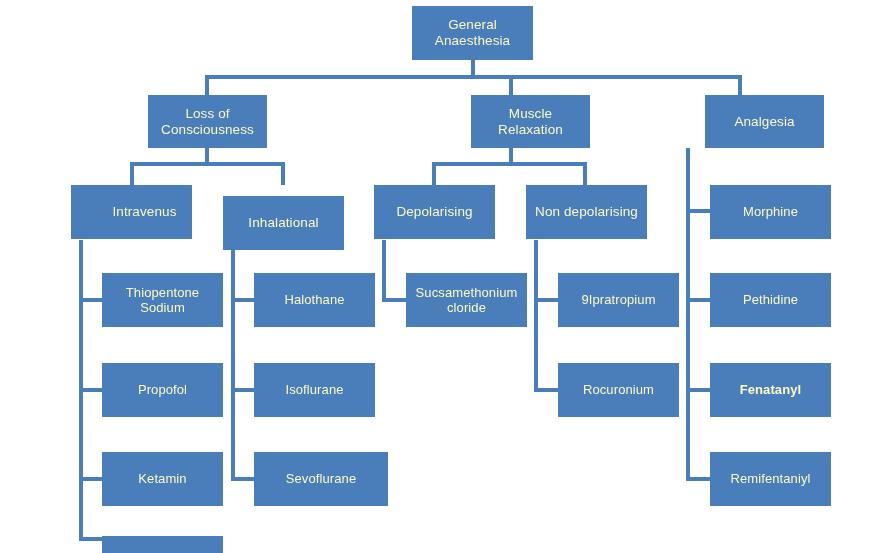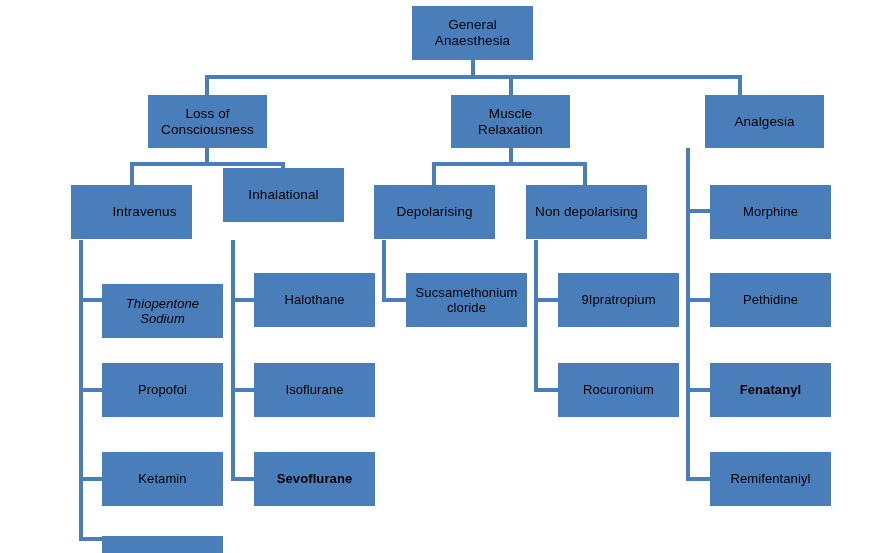"General" .node { color: #000000 -> #fef9c3 }
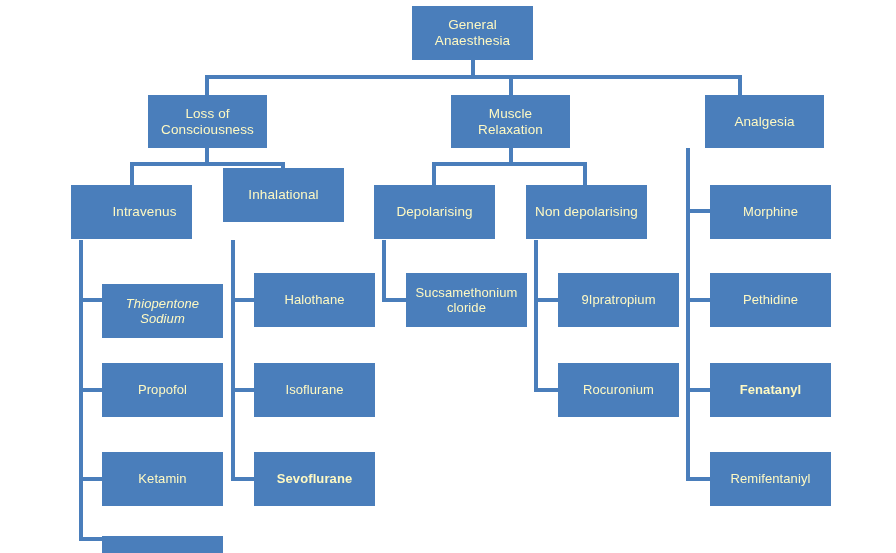"Muscle Relaxation" div.node { left: 451px -> 471px }
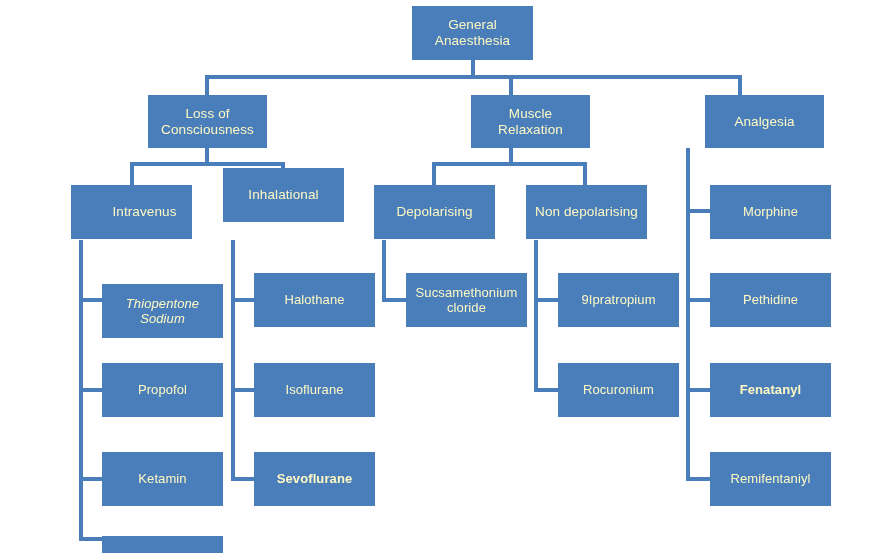"Inhalational" div.node { top: 168px -> 196px }
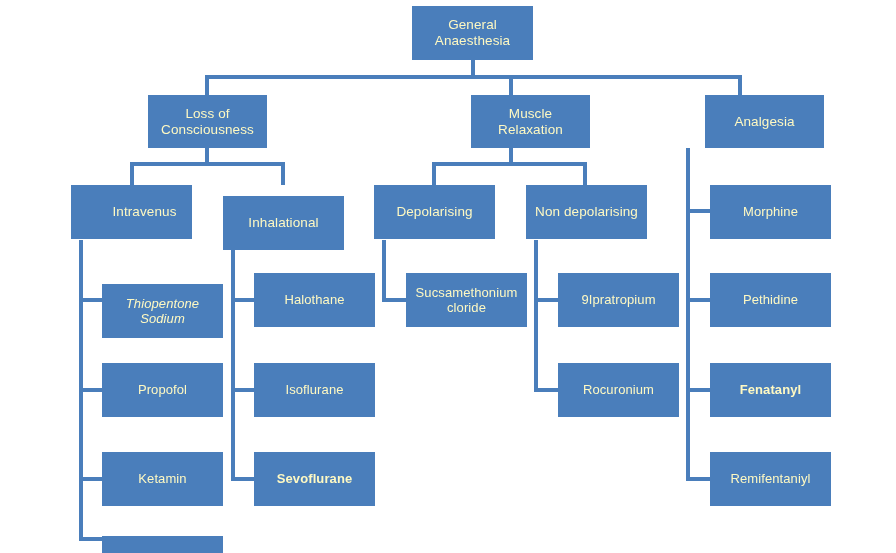"Thiopentone" div.node { font-style: italic -> none; top: 284px -> 273px }
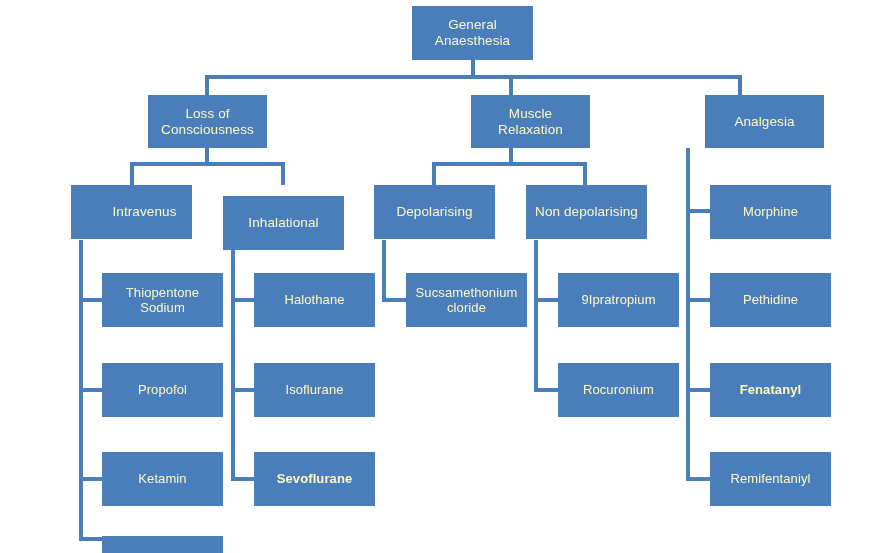"Sevoflurane" div.node { font-weight: bold -> none; width: 121px -> 134px }
